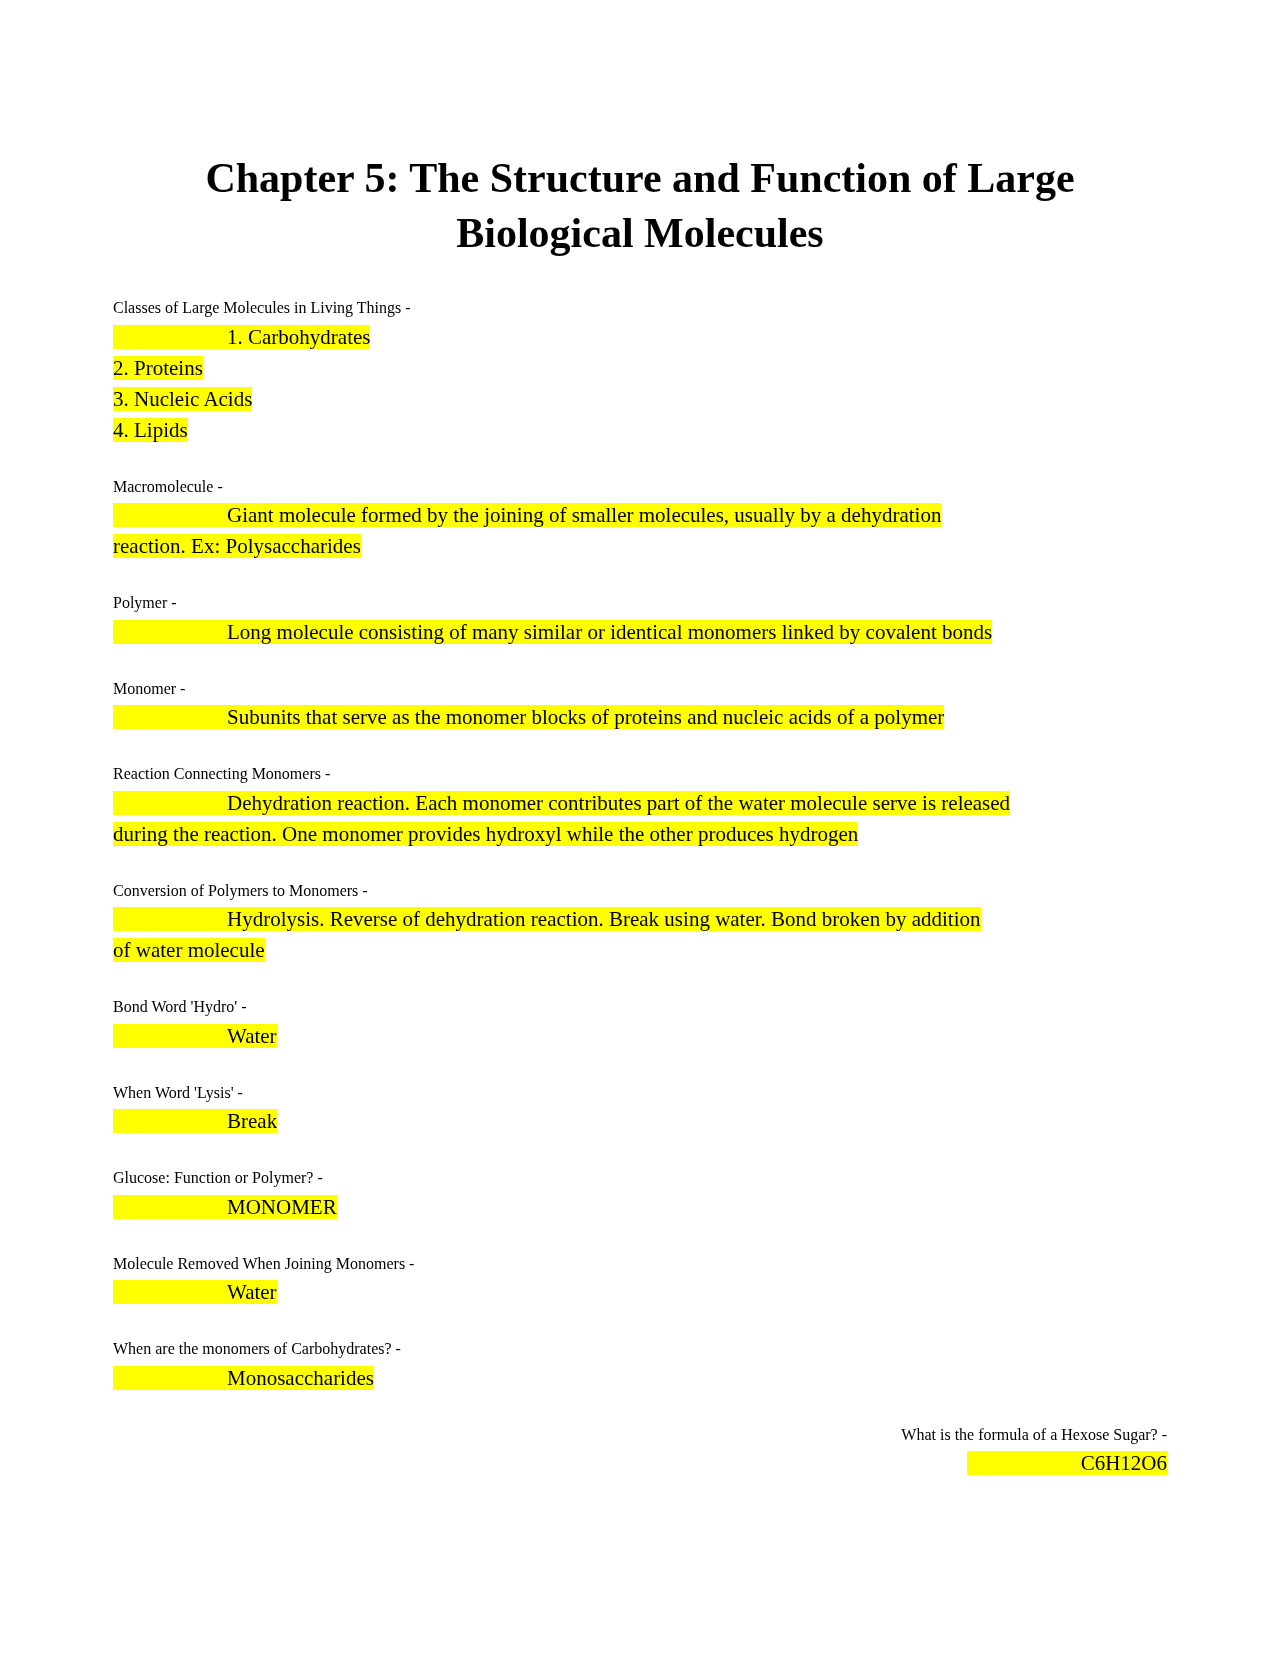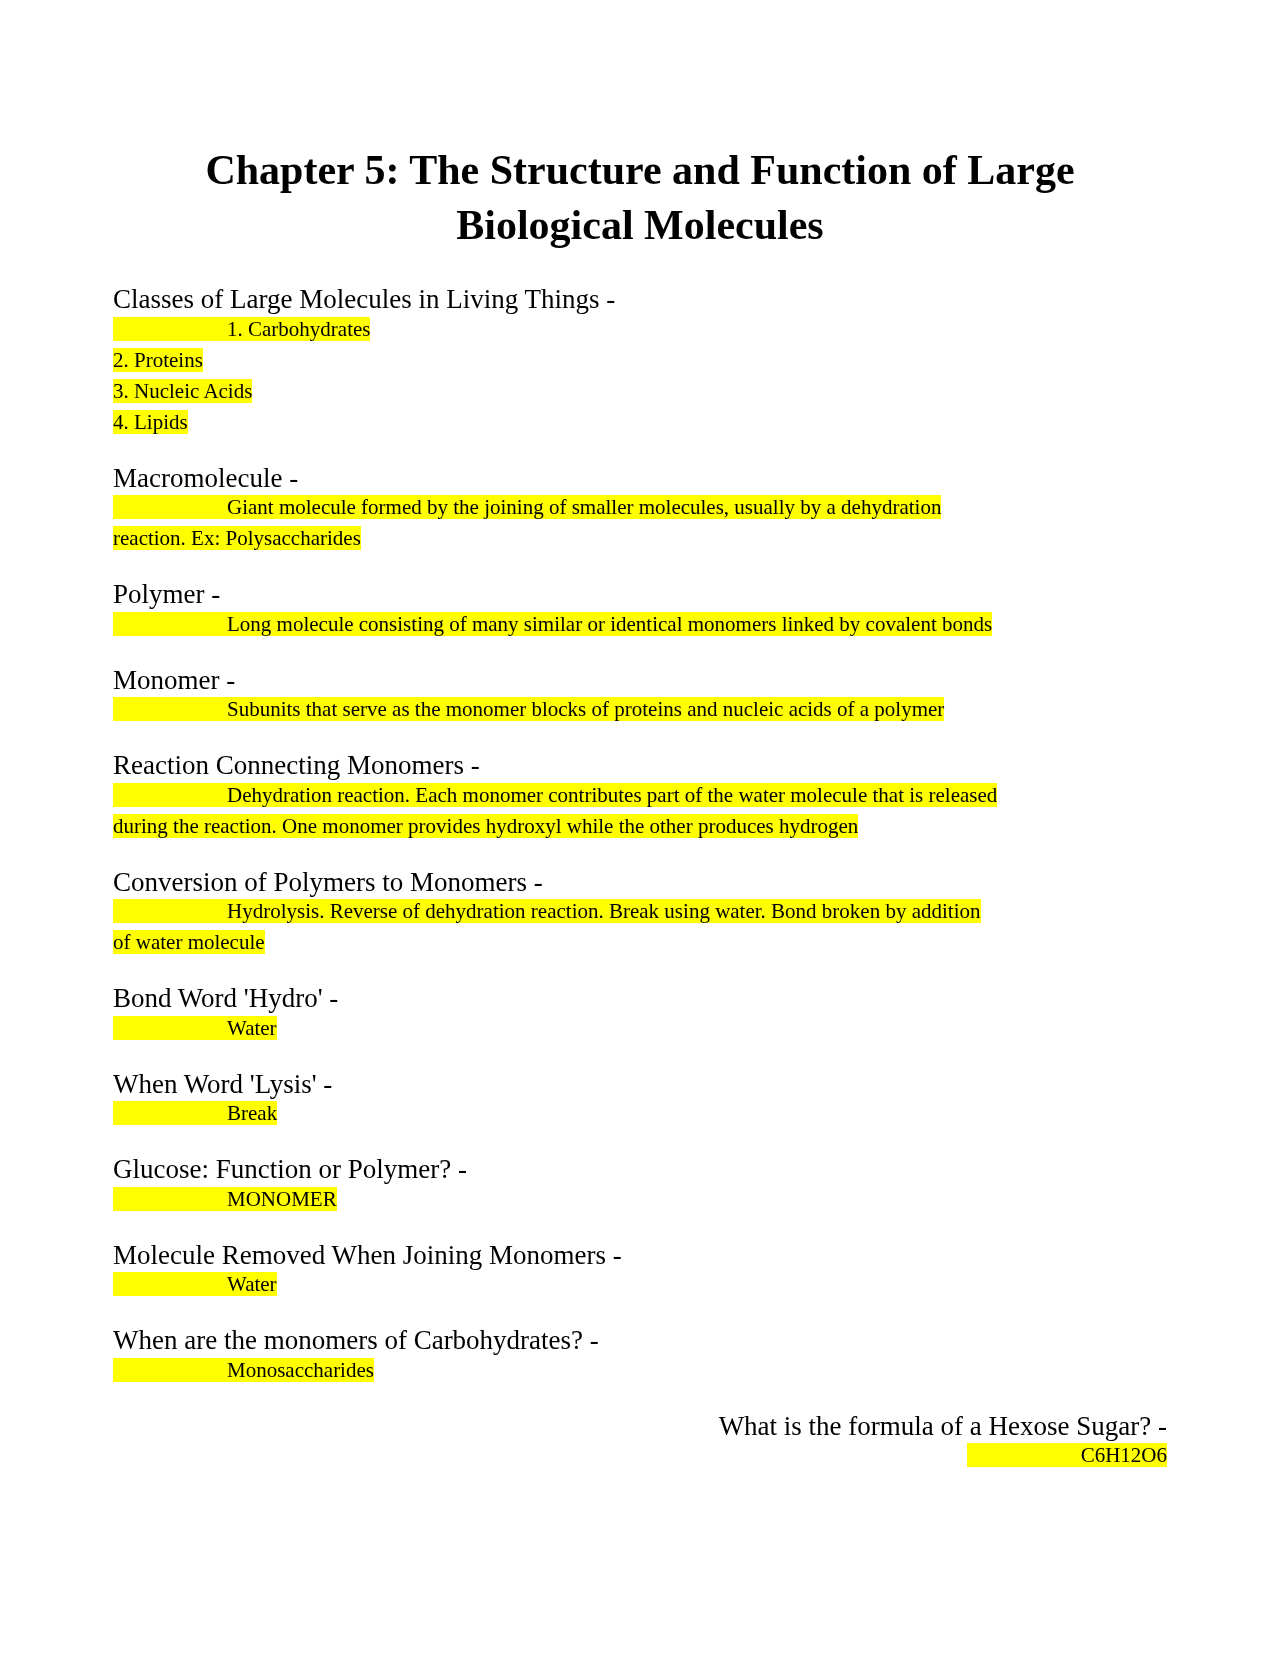"Chapter 5: The Structure and" .doc-title { margin: 0 0 33px 0 -> 8px 0 33px 0 }
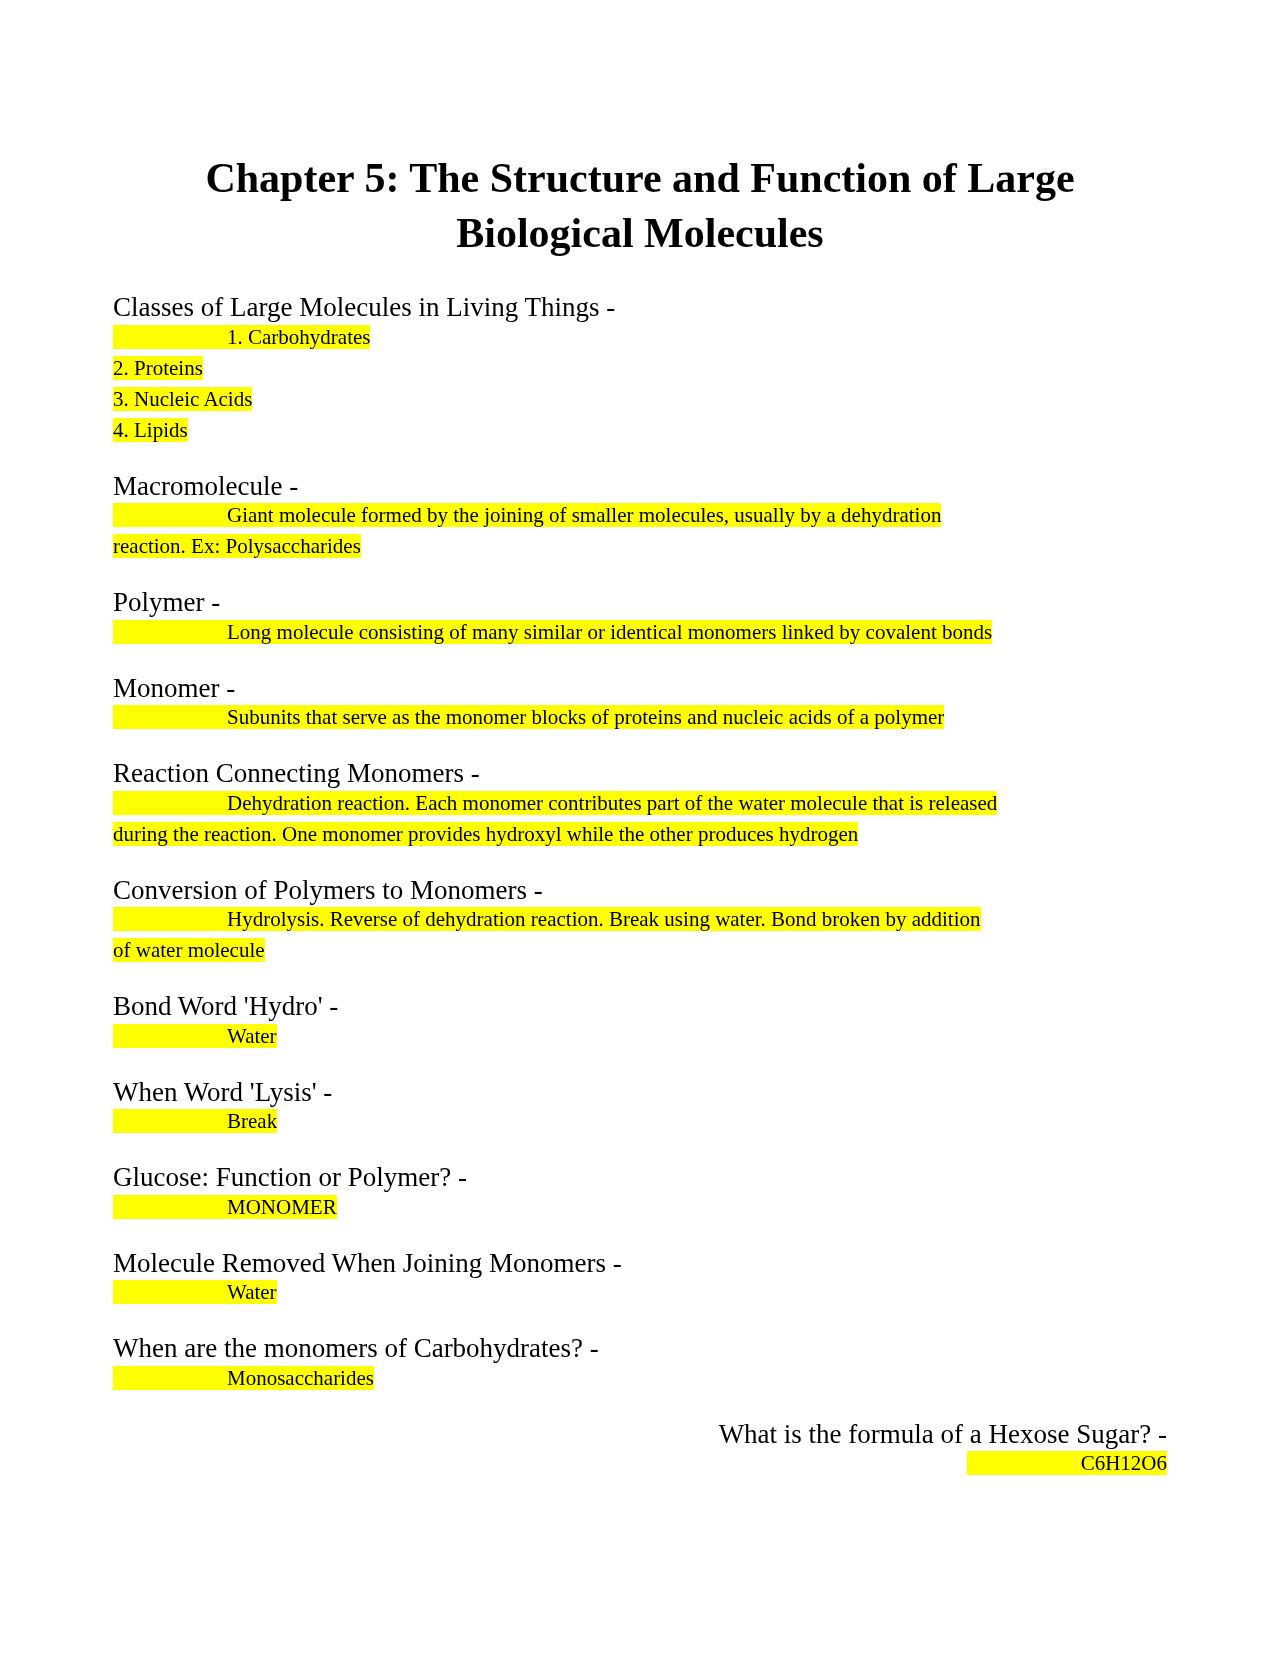"Classes of Large Molecules in" .question { font-size: 27px -> 16px }
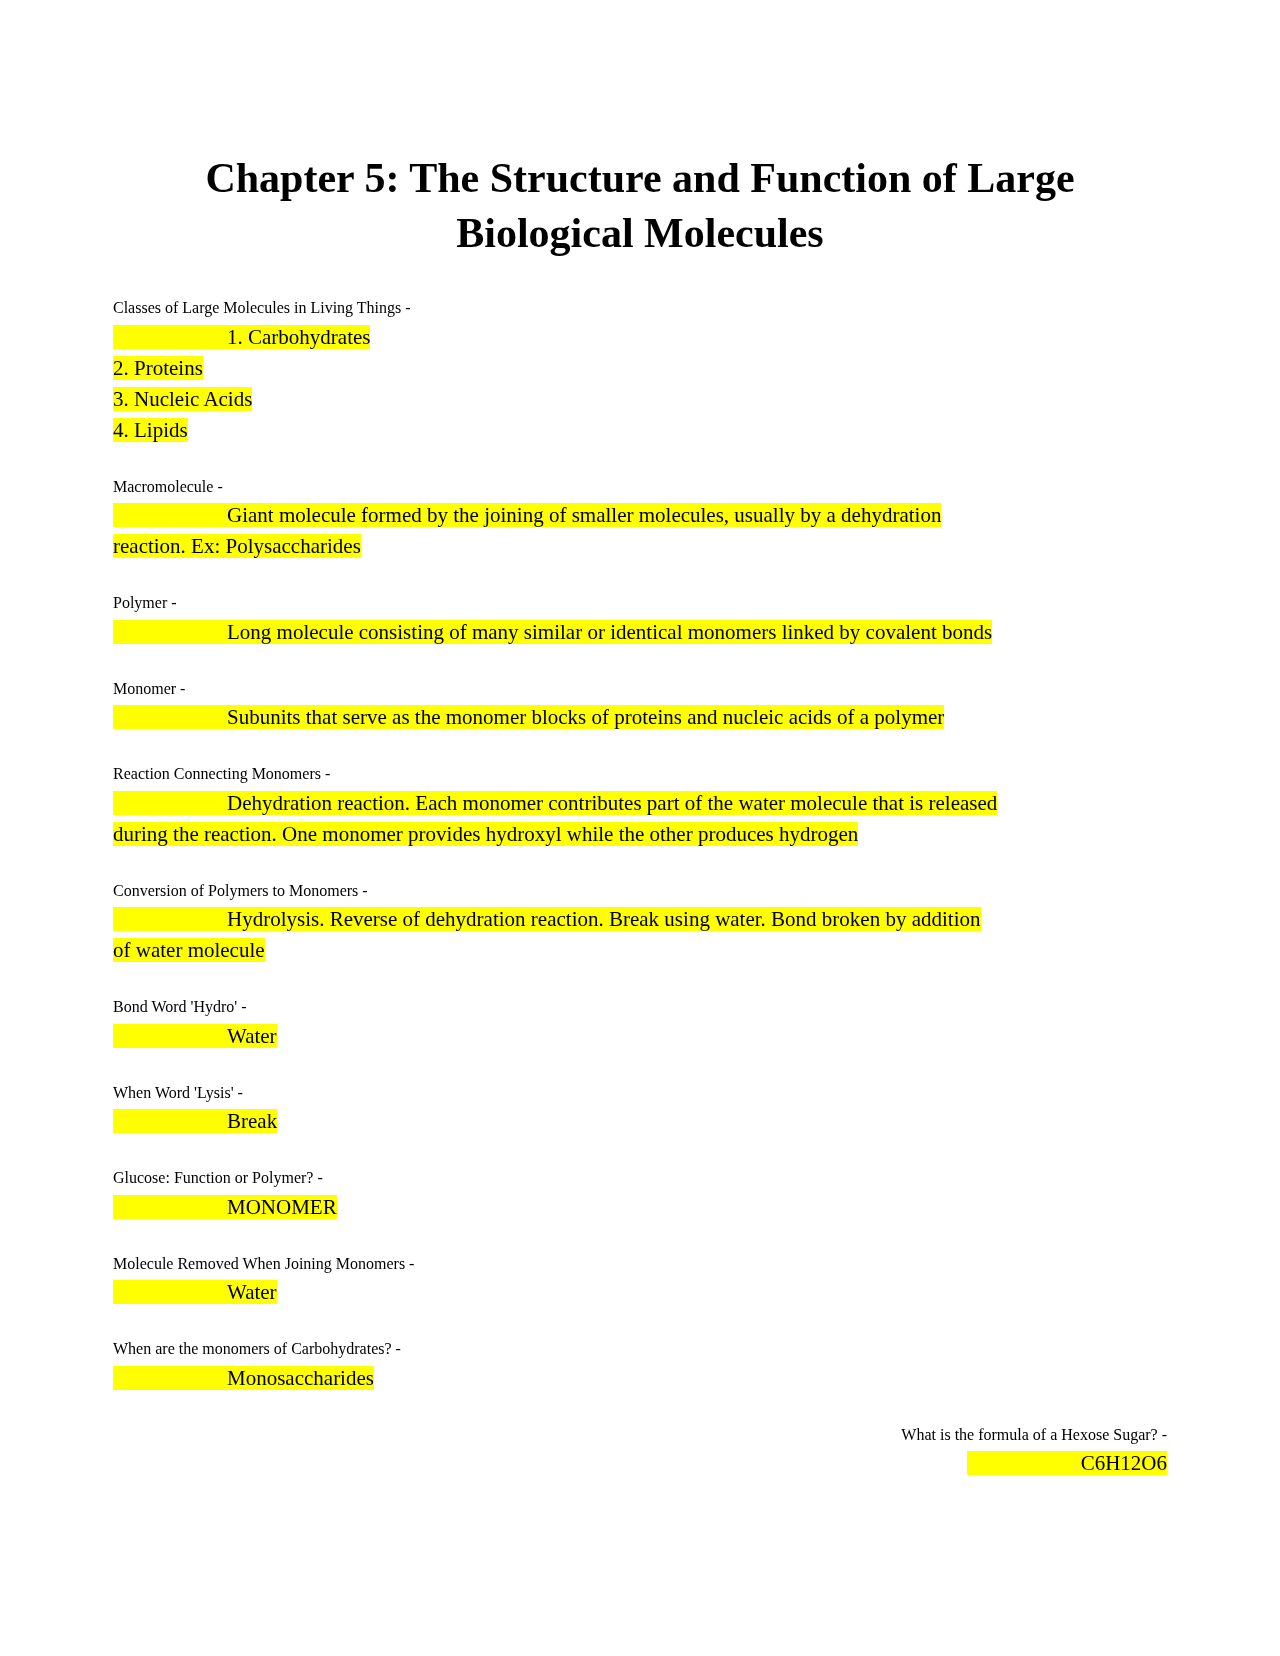"Dehydration reaction. Each monomer" span { text: that -> serve }
